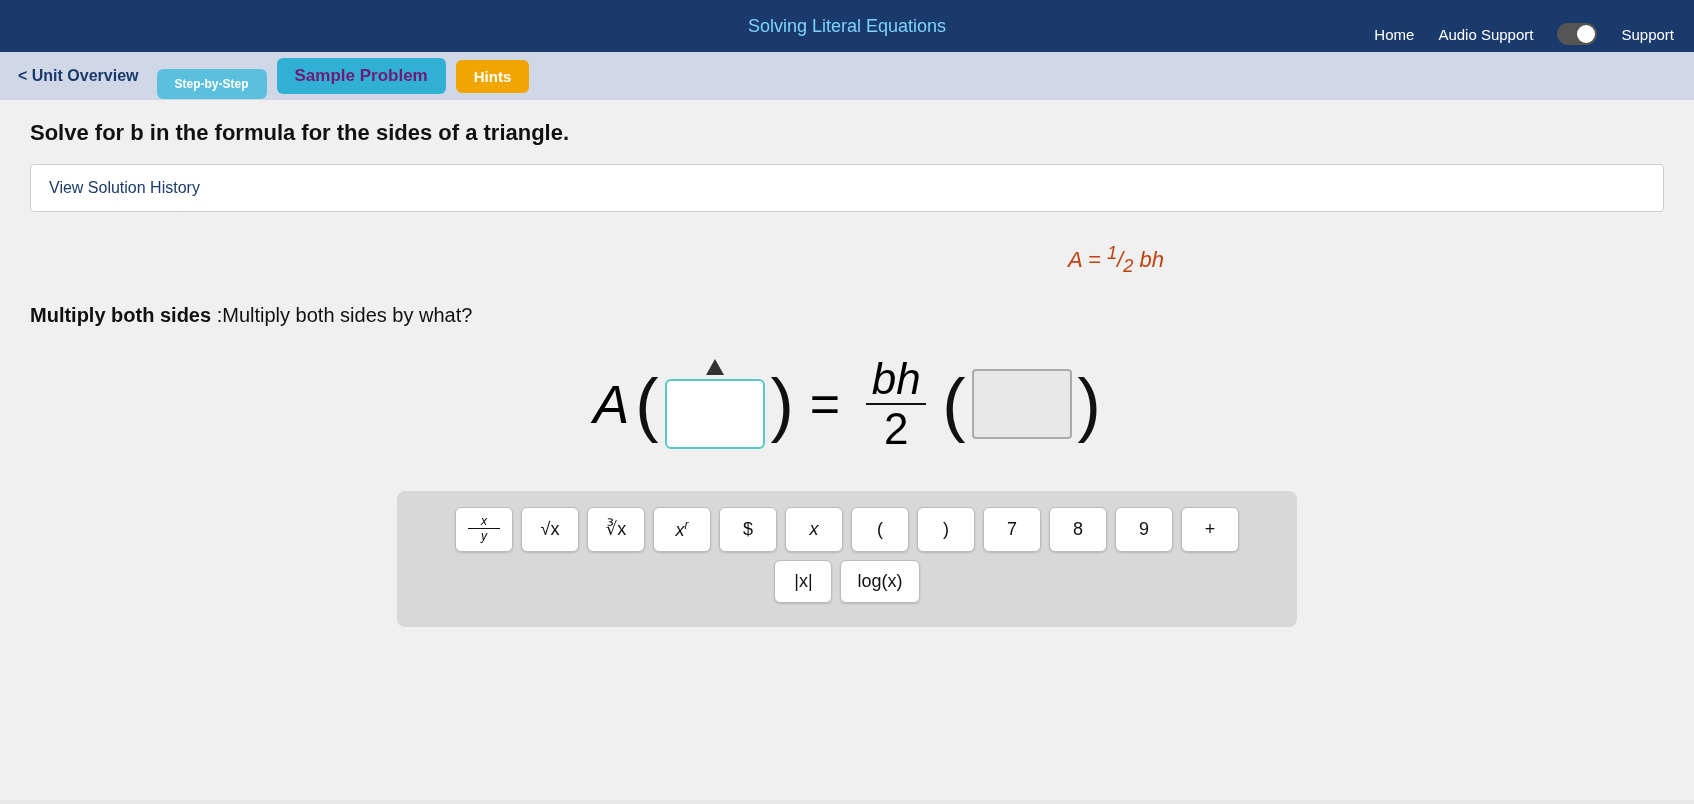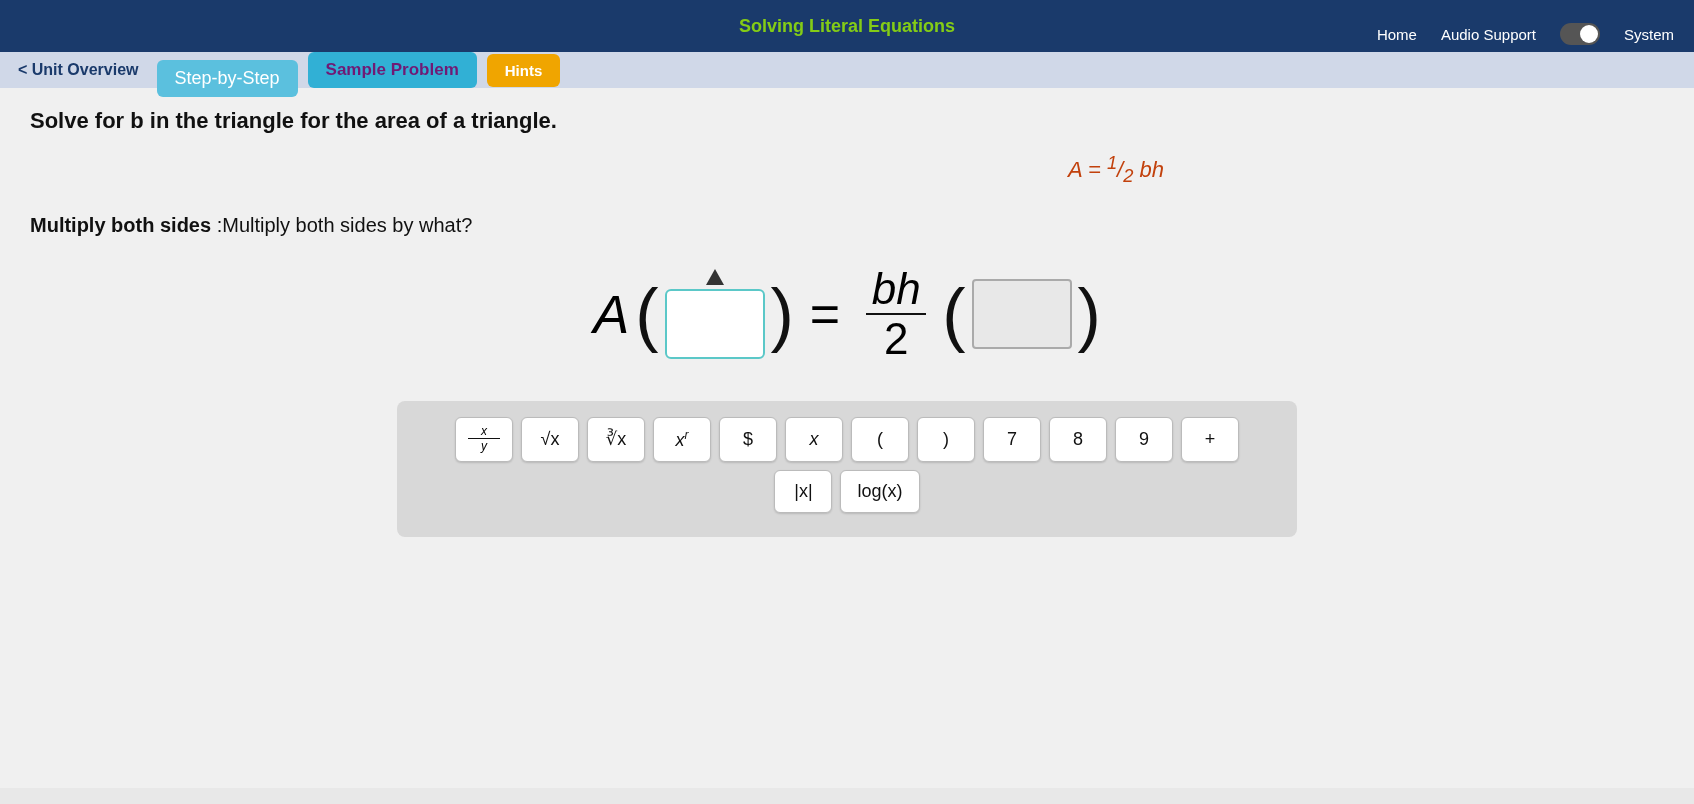"Solving Literal Equations" .top-bar-title { color: #84cc16 -> #7dd3fc; font-weight: bold -> normal }
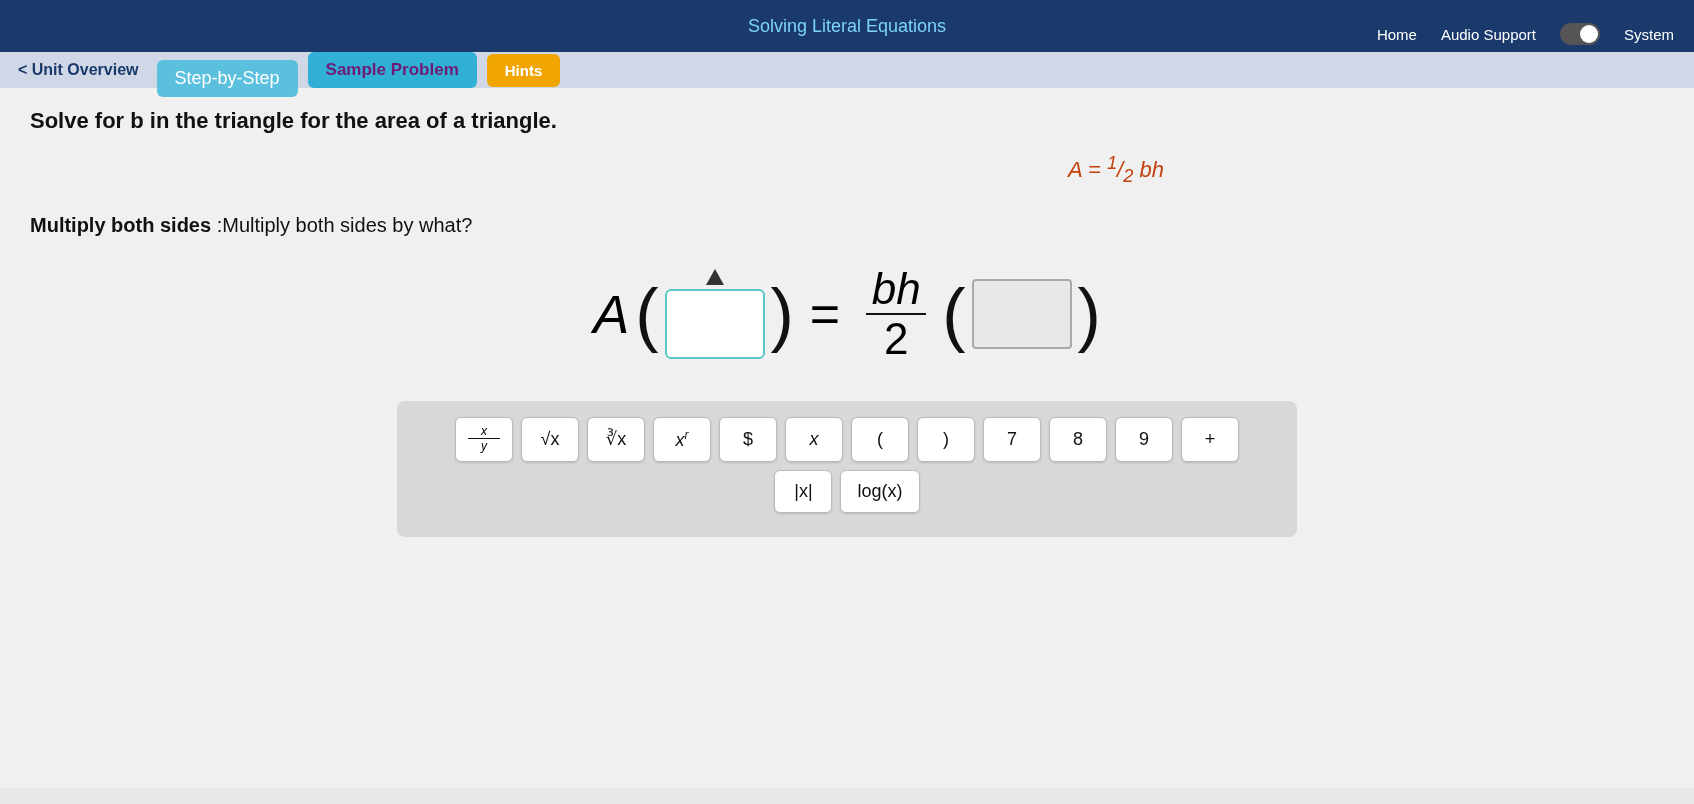"System" span { text: System -> Support }
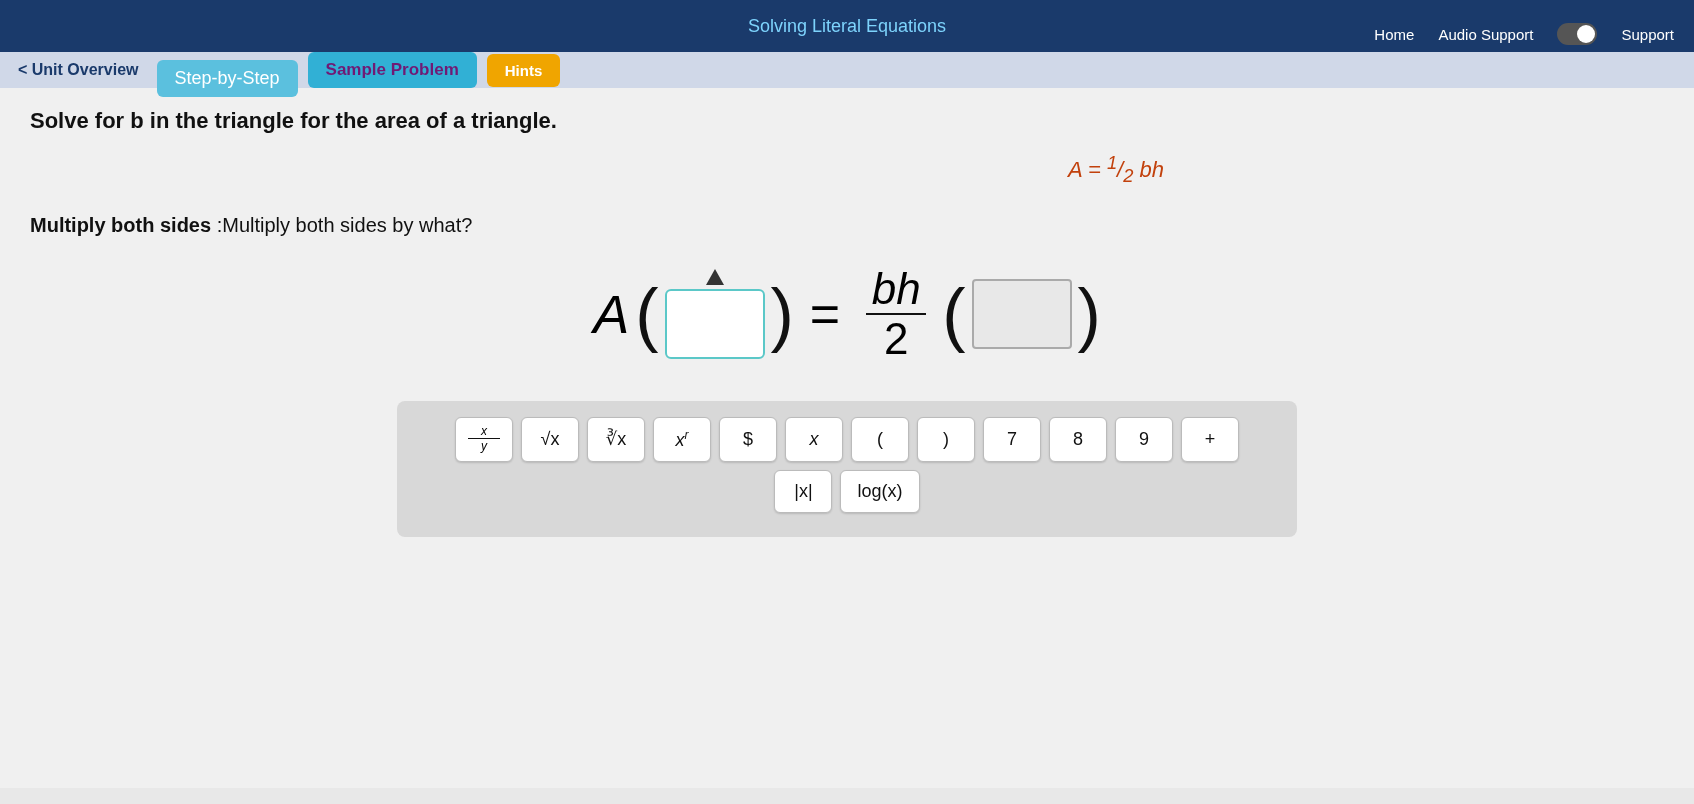"< Unit Overview" .nav-row { height: 36px -> 48px }
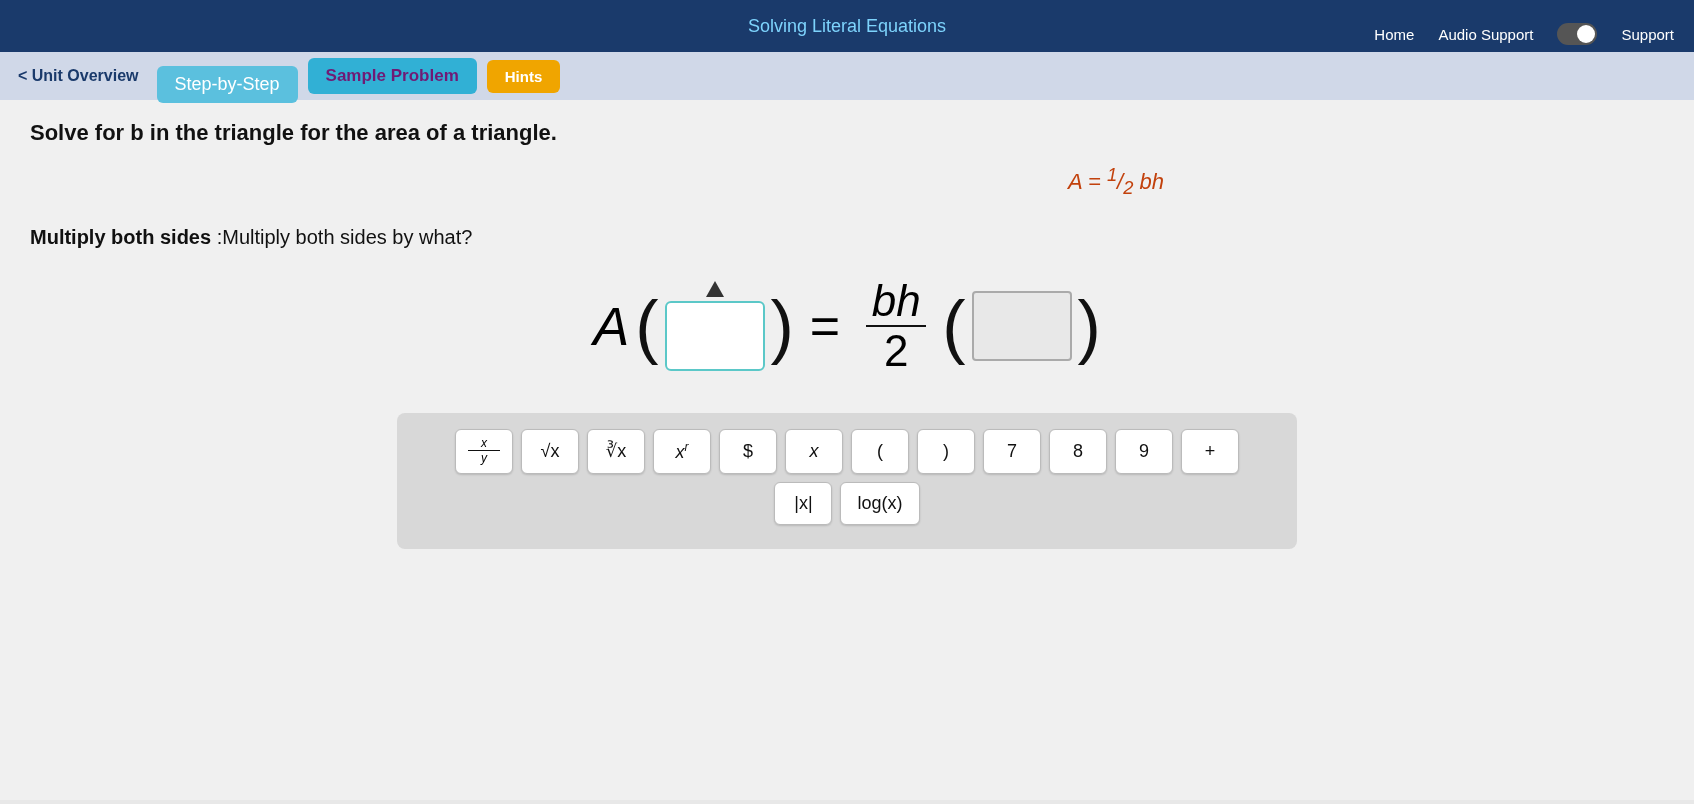"Step-by-Step" .btn-step { font-size: 18px -> 12px; font-weight: normal -> bold }
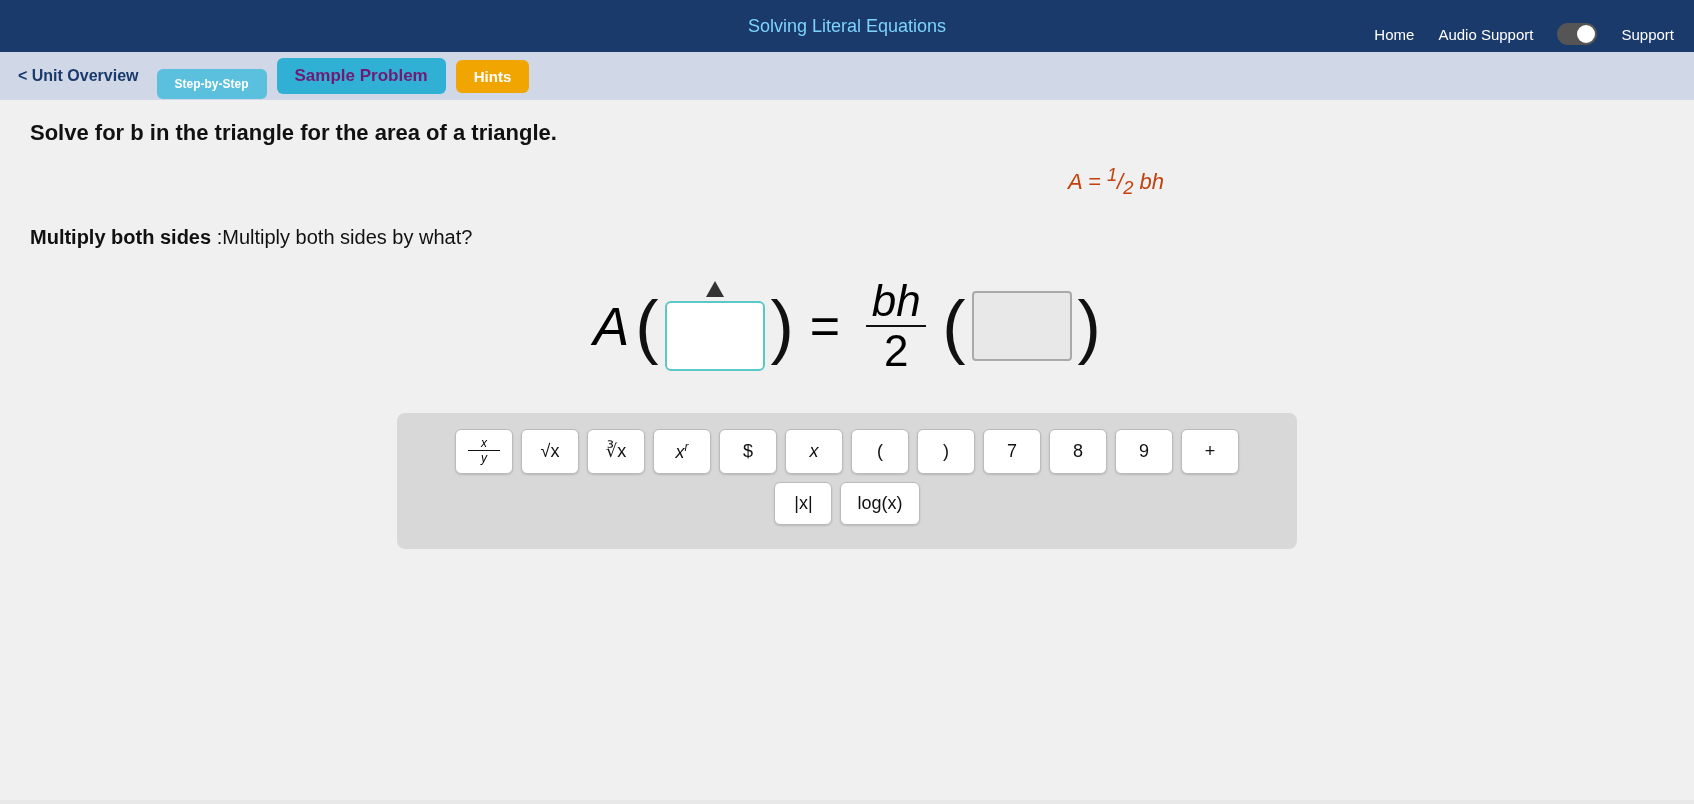"Solve for b in the" div.problem-title { text: triangle for the area -> formula for the sides }
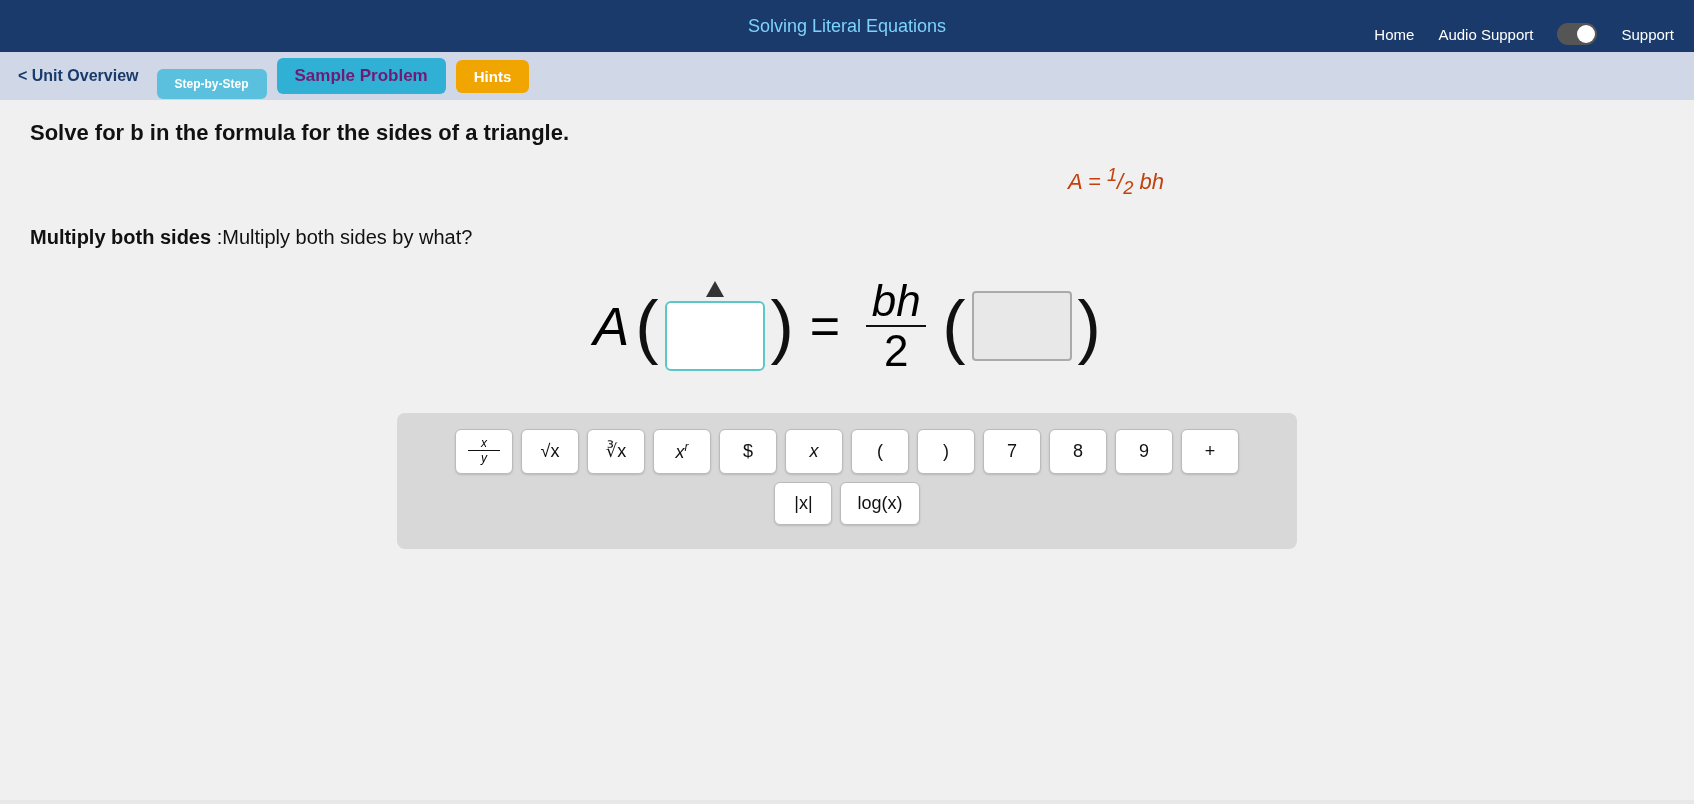"View Solution History" div.solution-history-box { html: none -> <div> <a>View Solution History</a> </div> }
